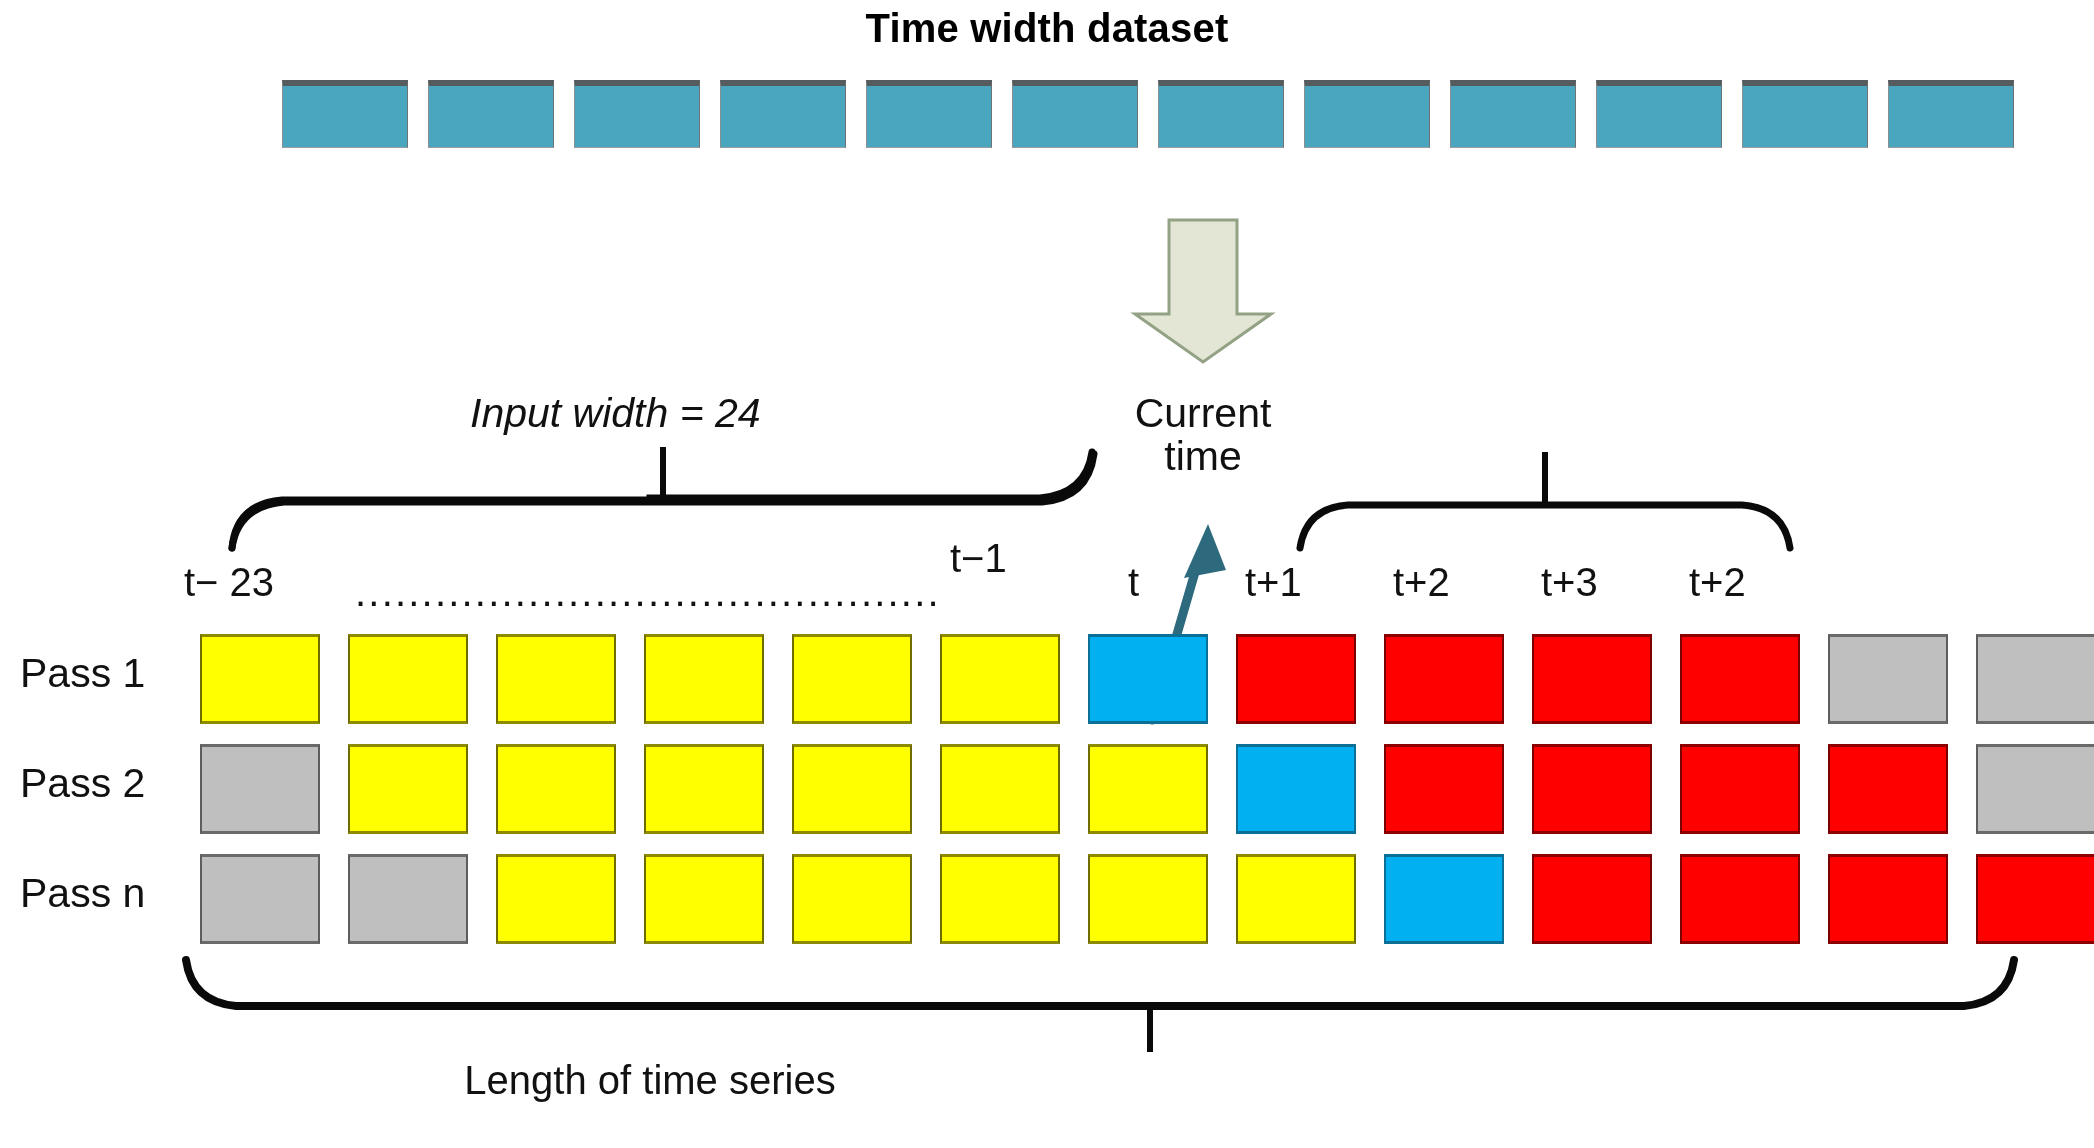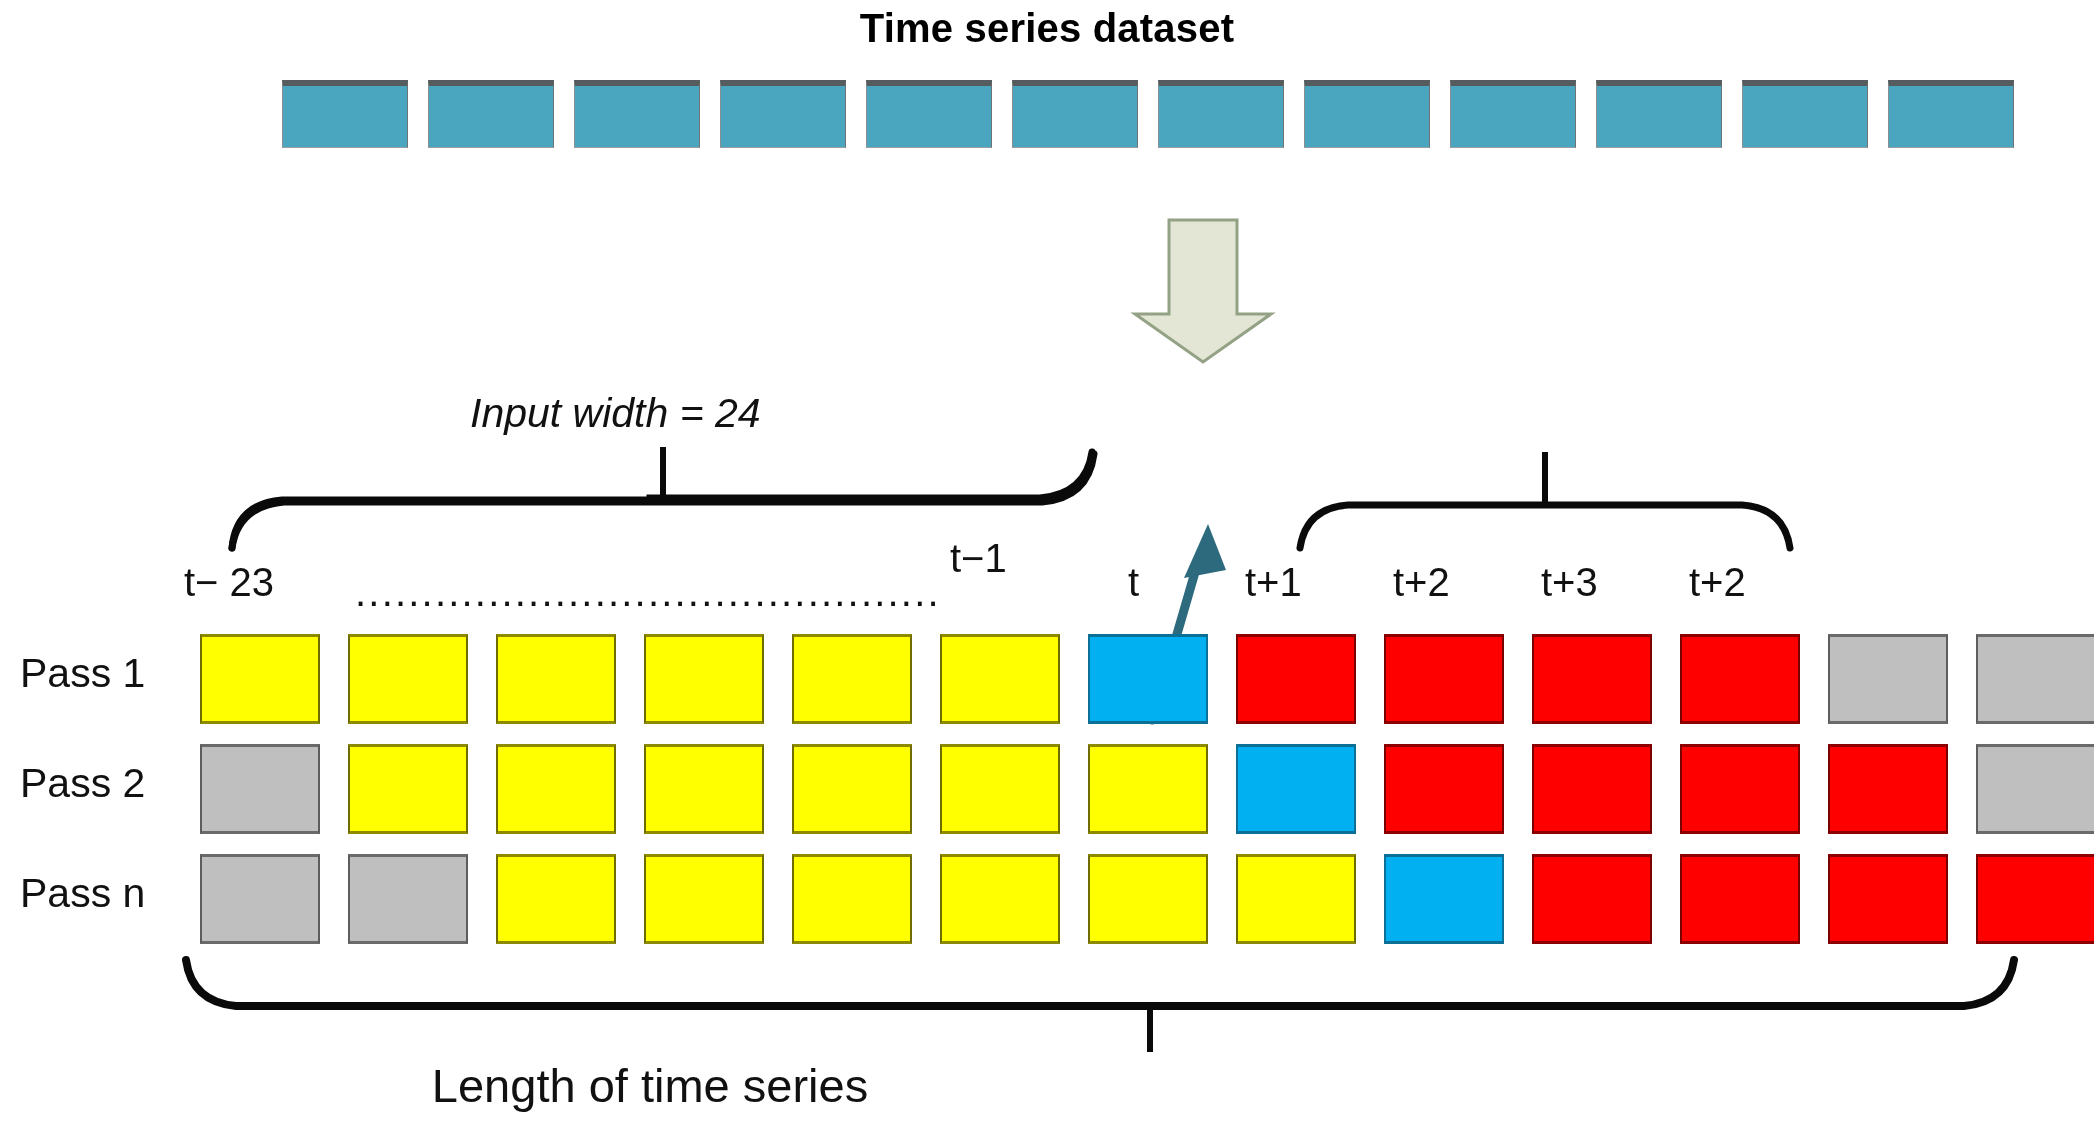"Time series dataset" div { text: series -> width }
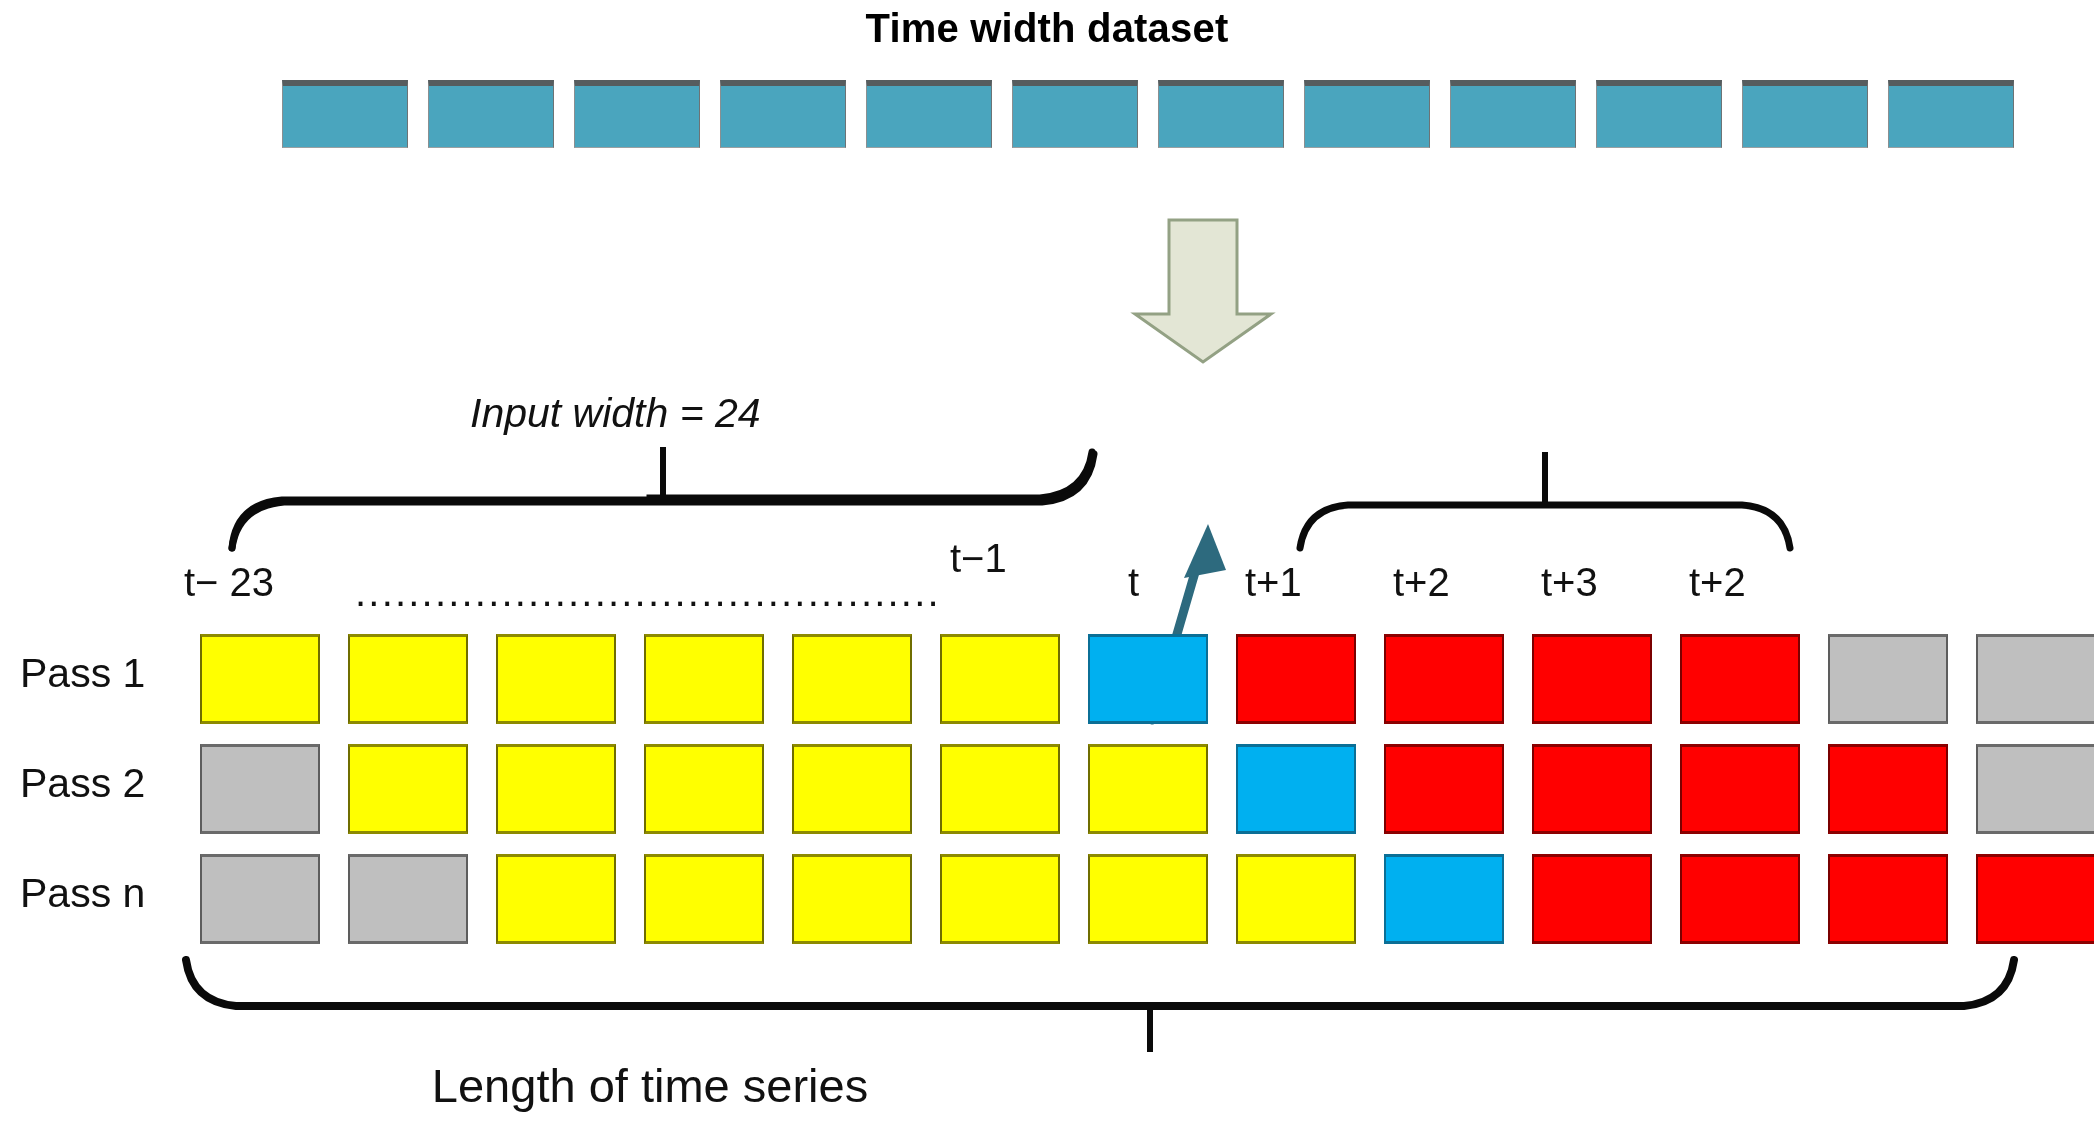"Current time" div.caption { html: none -> <div>Current time</div> }
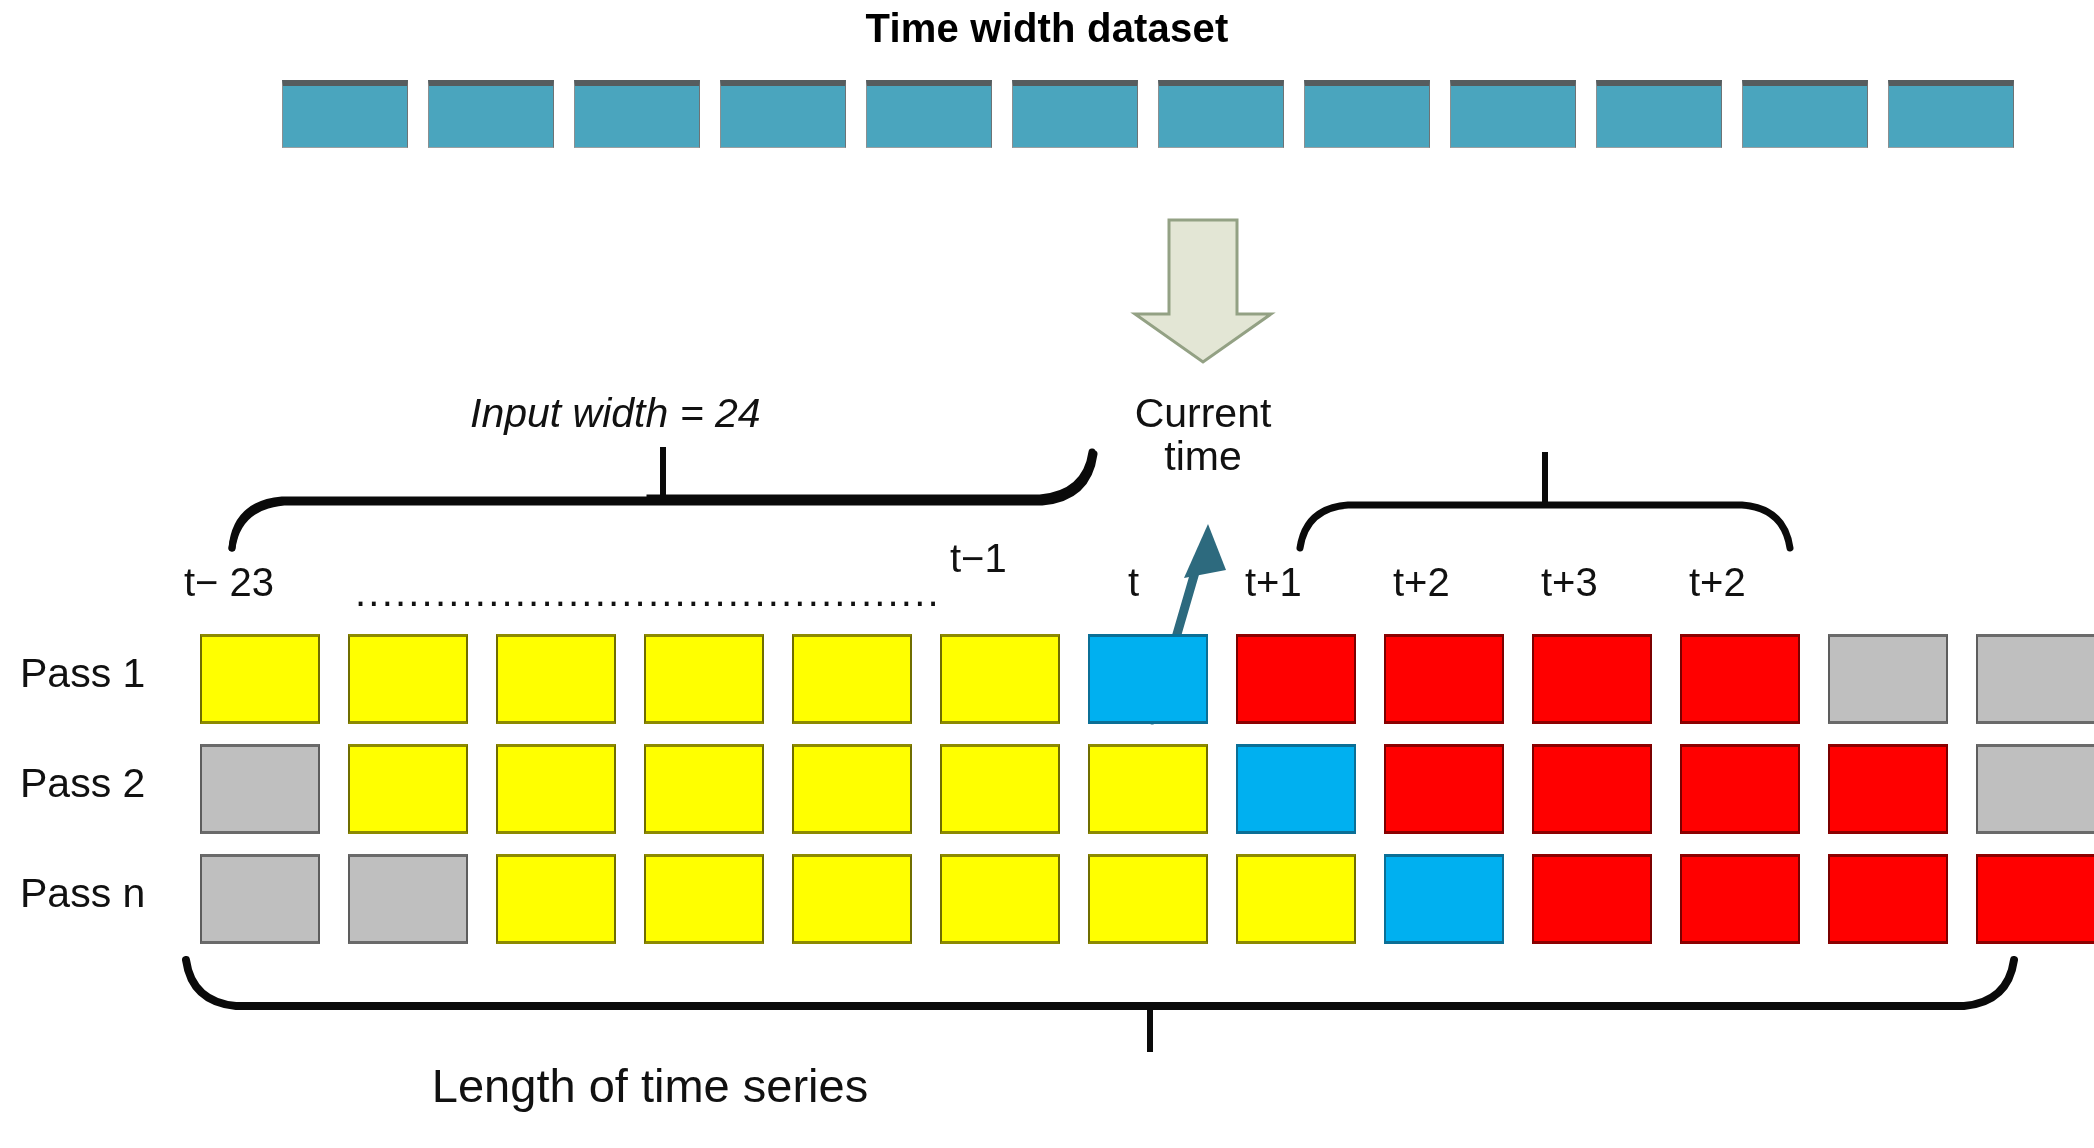"Length of time series" #cap-length { font-size: 47px -> 40px }
